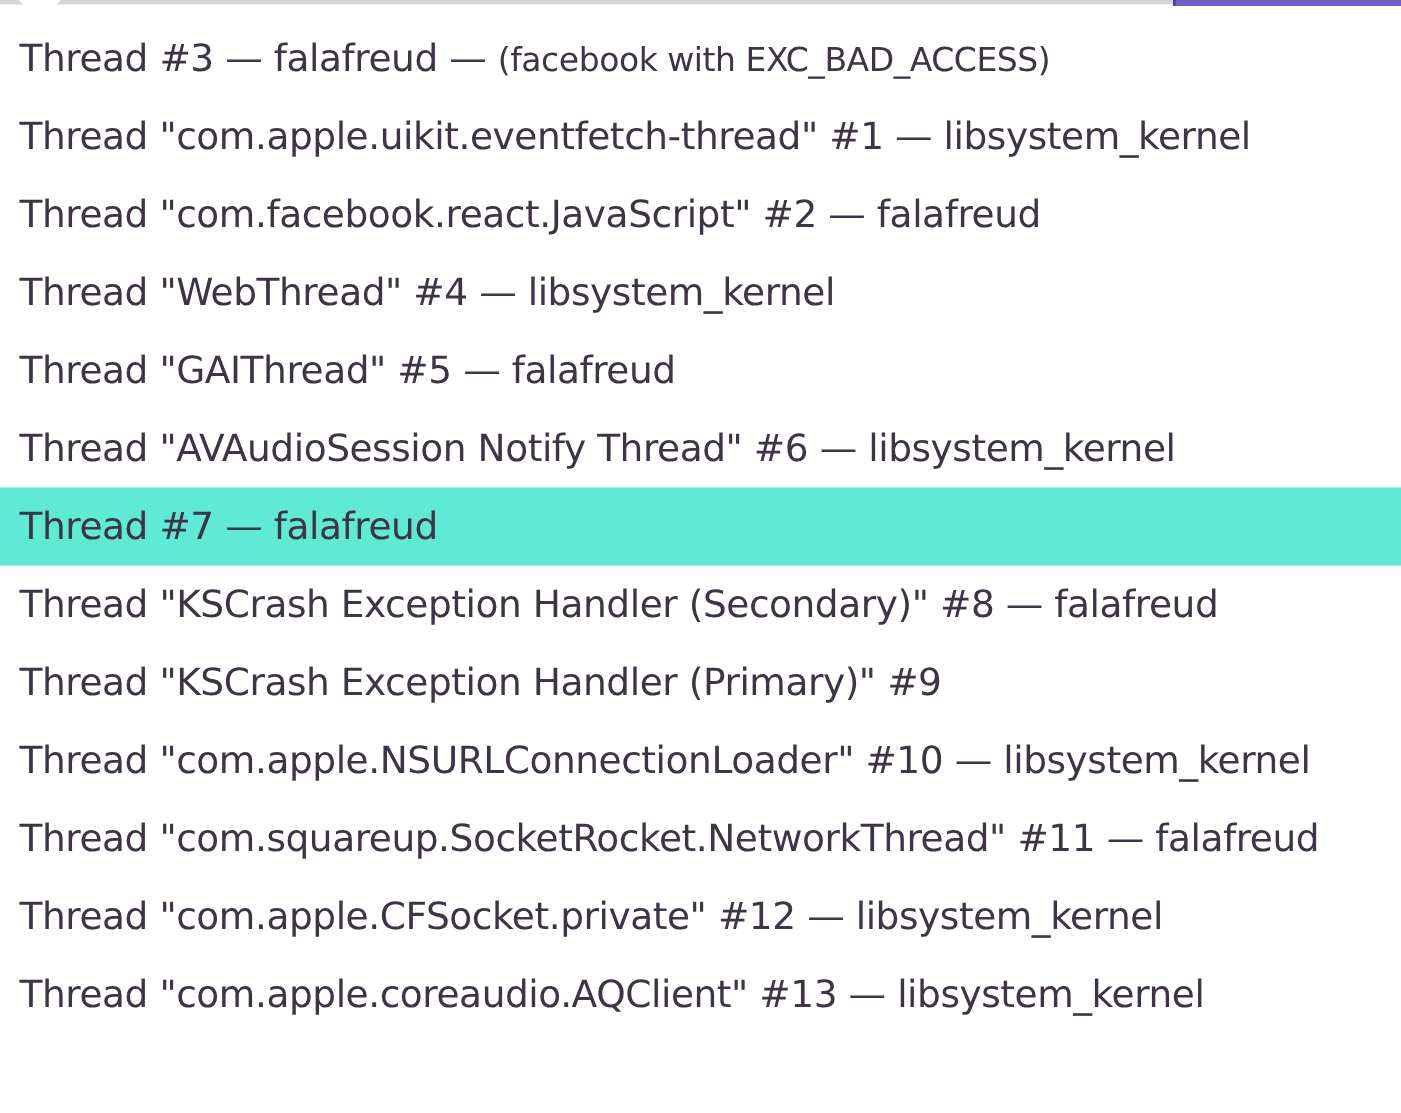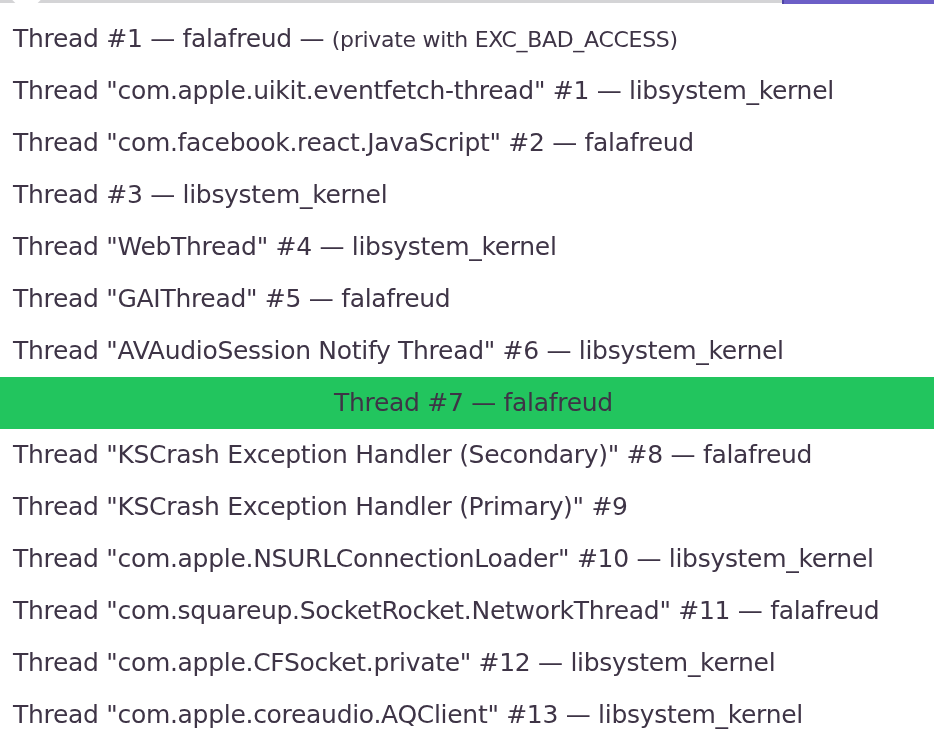"Thread #1" span { text: 1 -> 3 }
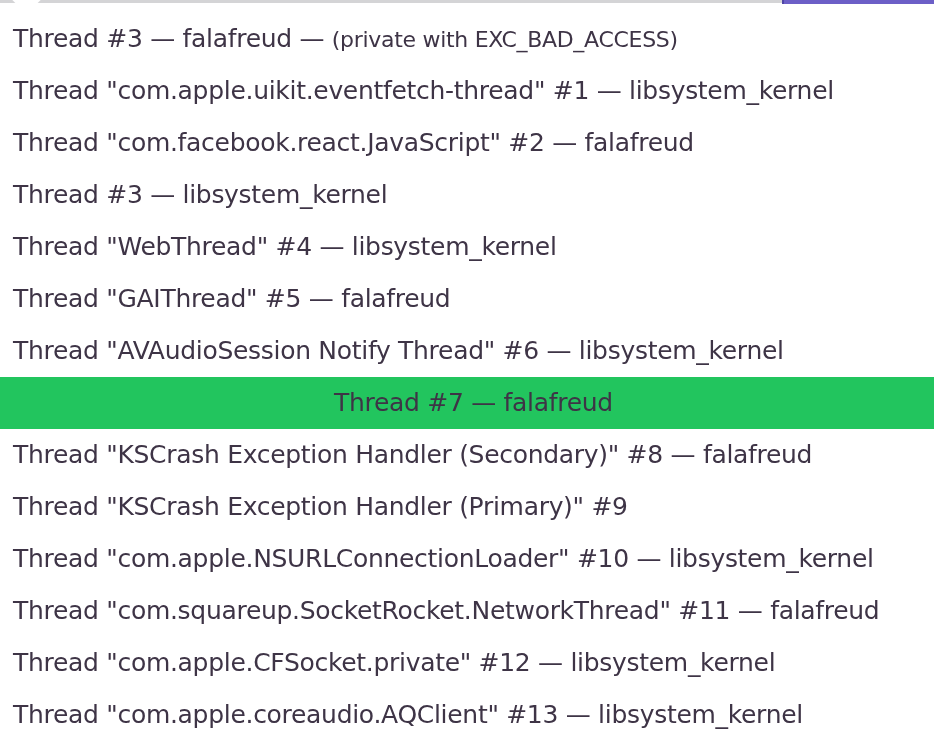"(private with EXC_BAD_ACCESS)" span.crash-note { text: private -> facebook }
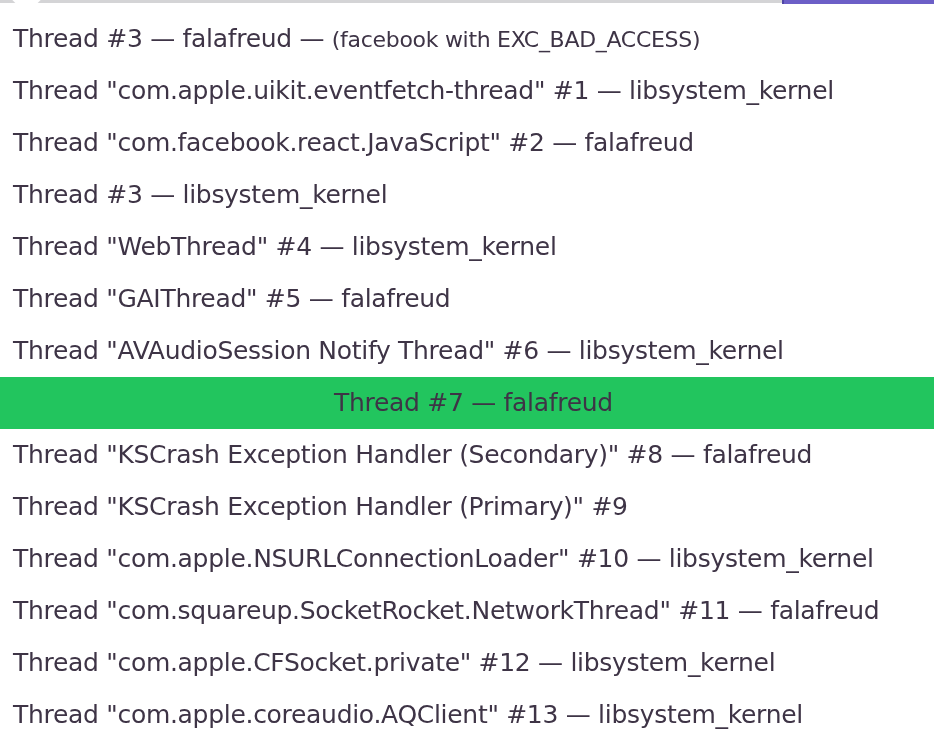"Thread #3 — libsystem_kernel" li.menu-item { html: <li><span>Thread #3</span><span> — </span><span>libsystem_kernel</span></li> -> none }
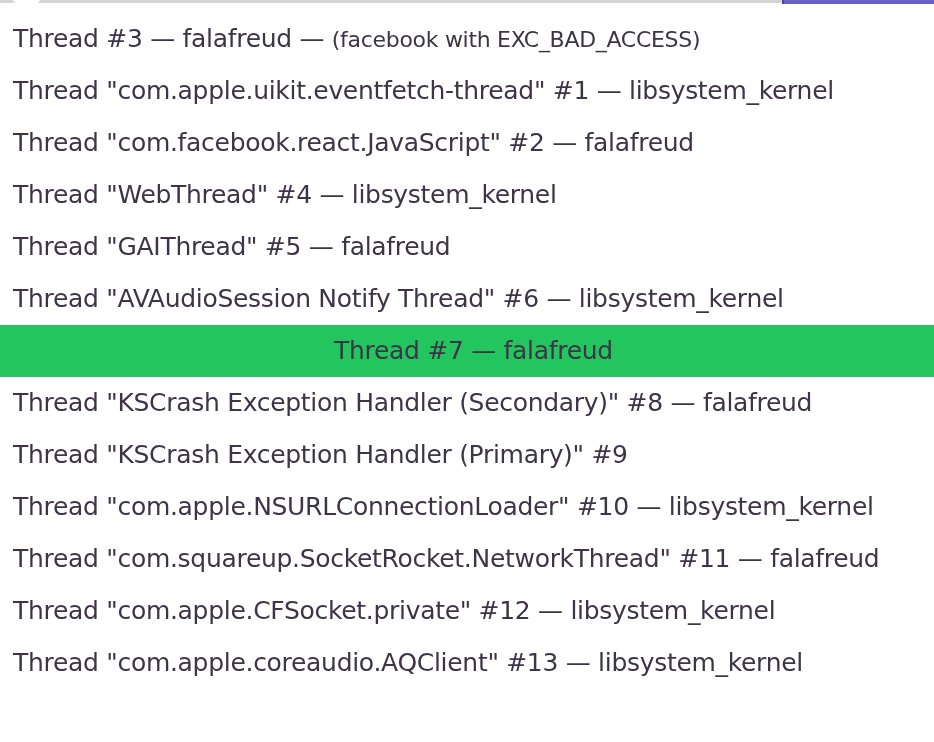"Thread #7 — falafreud" .menu-item.highlighted { background: #22c55e -> #5eead4; text-align: center -> none }
